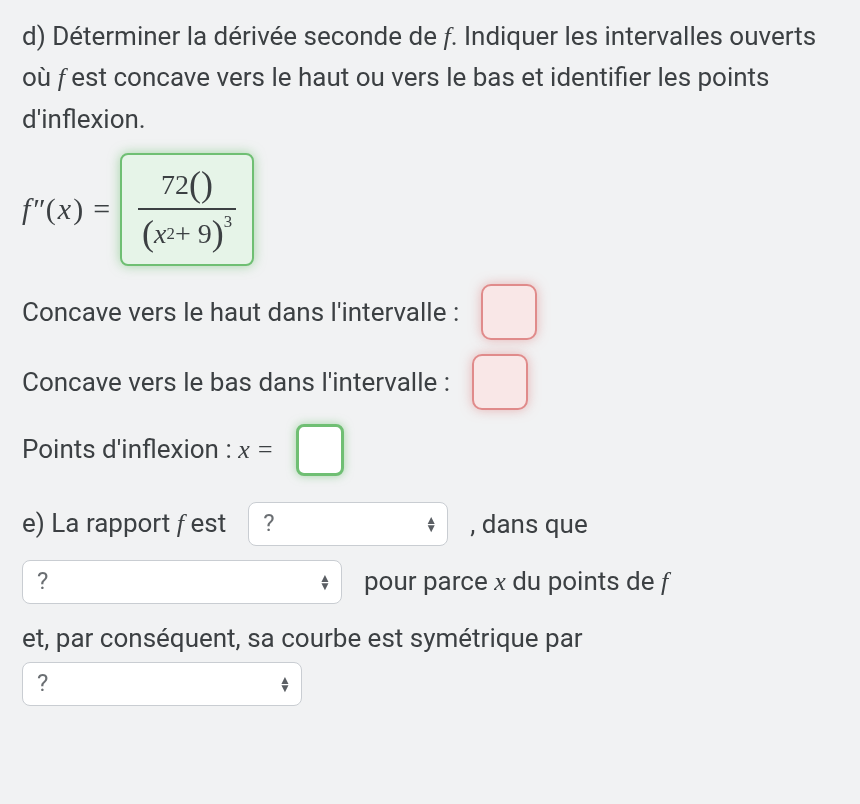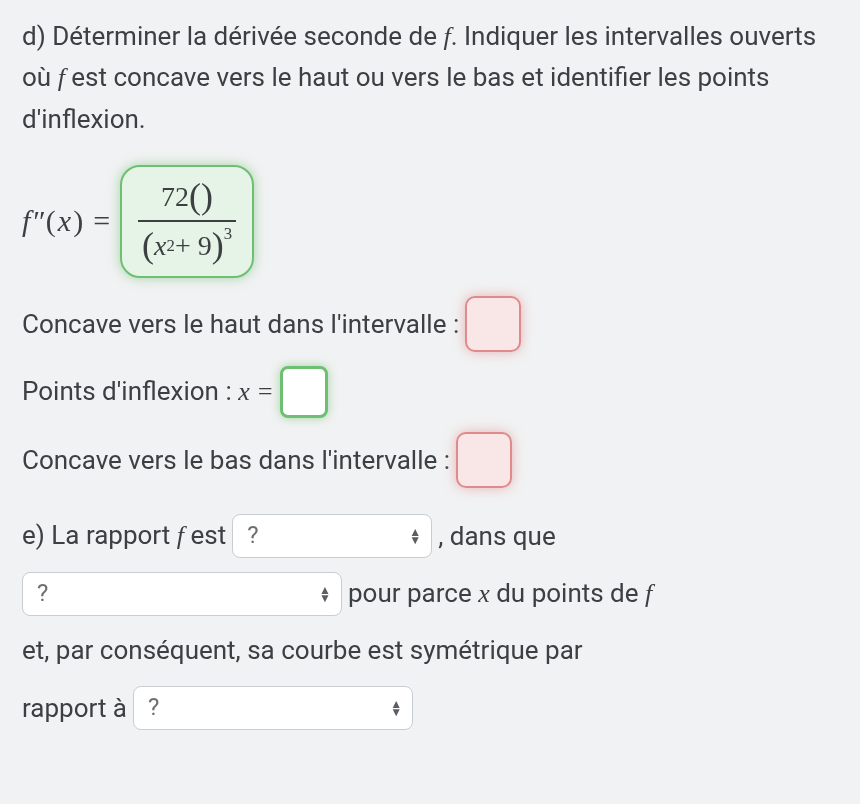"d) Déterminer la dérivée seconde" .question-text { margin-bottom: 26px -> 14px }
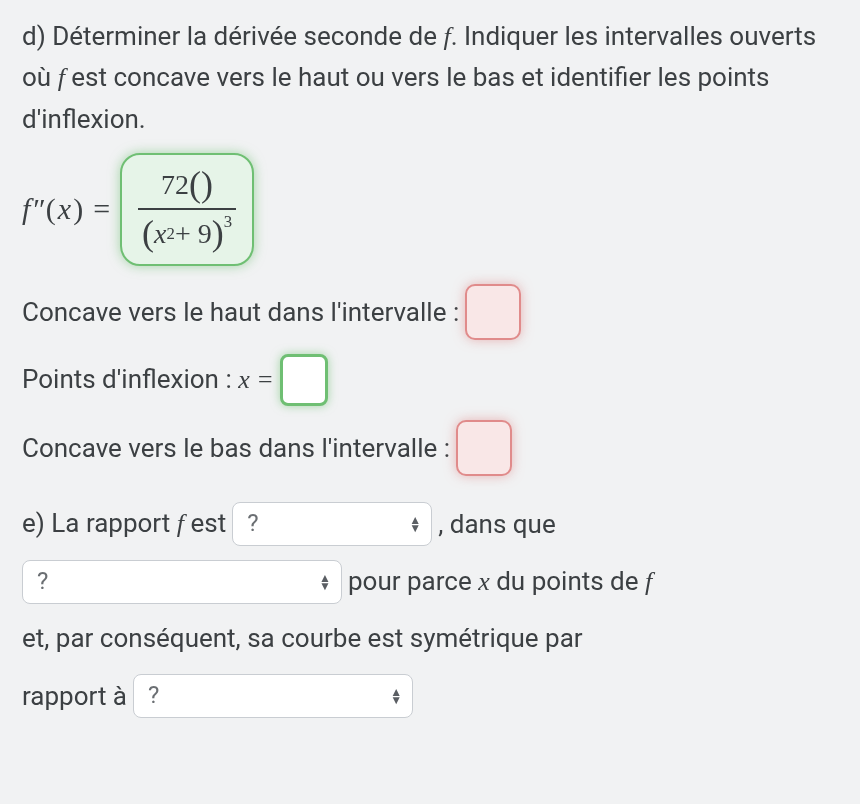"72" .answer-box { border-radius: 20px -> 8px }
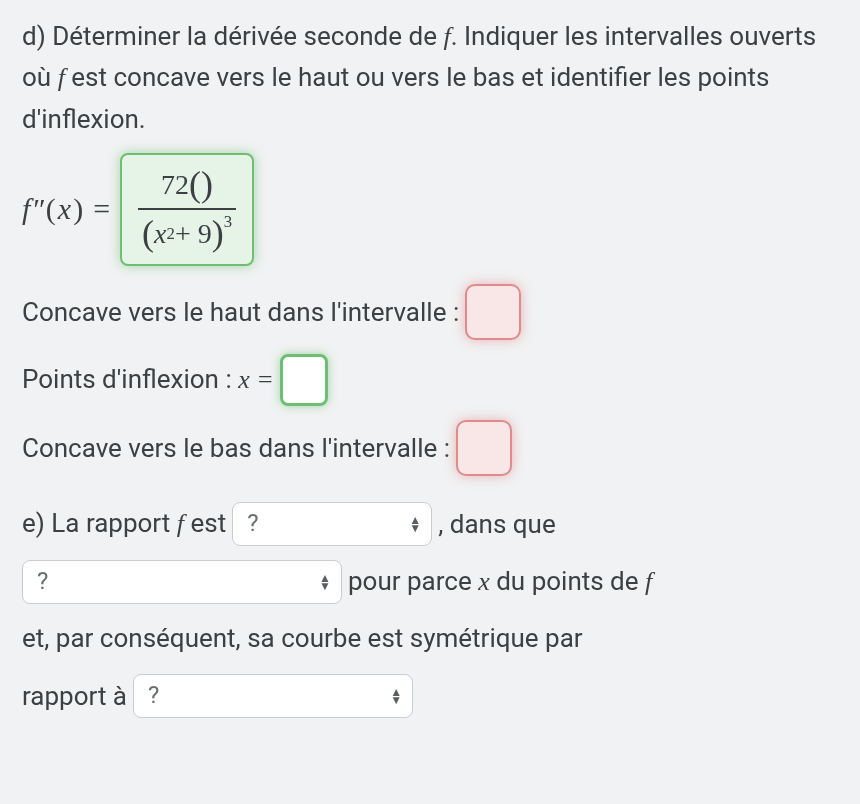"Concave vers le haut dans" .line { gap: 6px -> 22px }
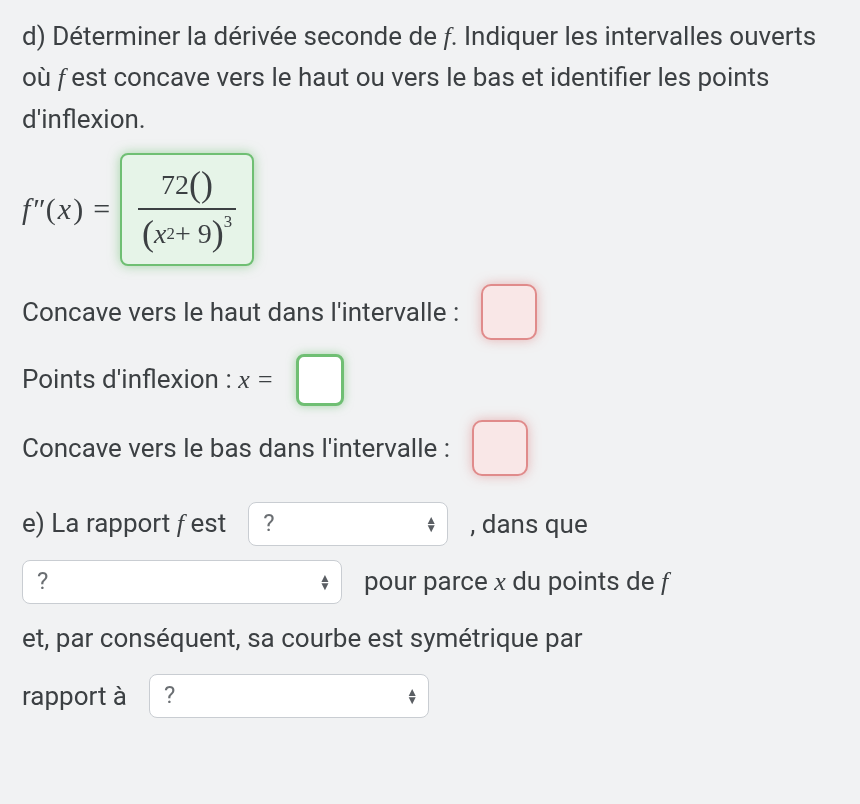"Points d'inflexion : x =" div.line { order: before "Concave vers le bas dans" -> after "Concave vers le bas dans" }
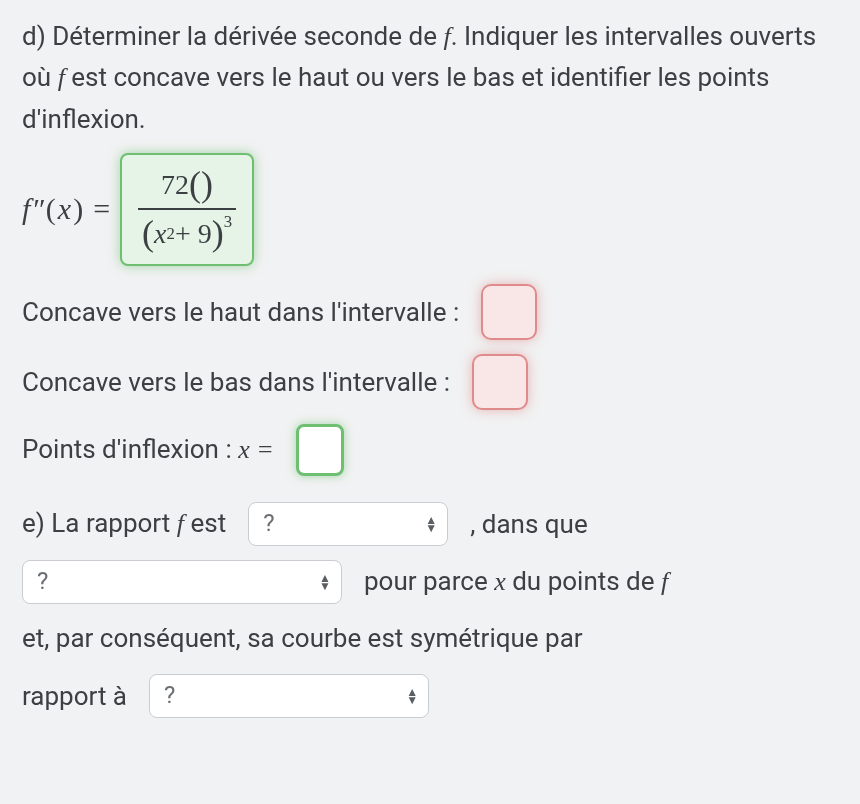"et, par conséquent, sa courbe" div.line { margin-bottom: 16px -> 4px }
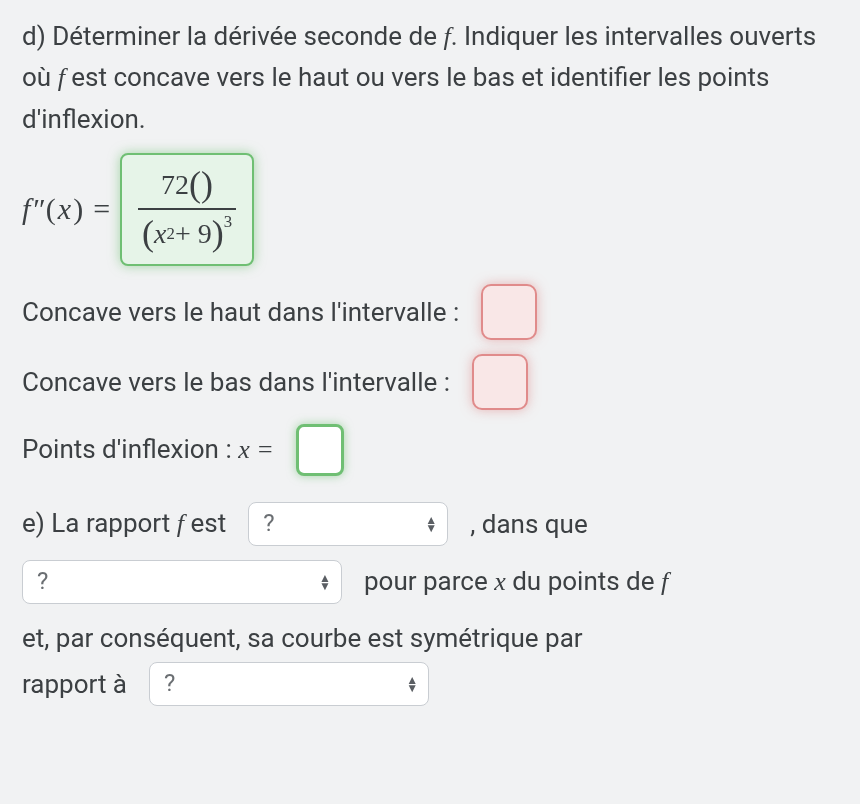"rapport à" span { html: <span>rapport à </span> -> none }
